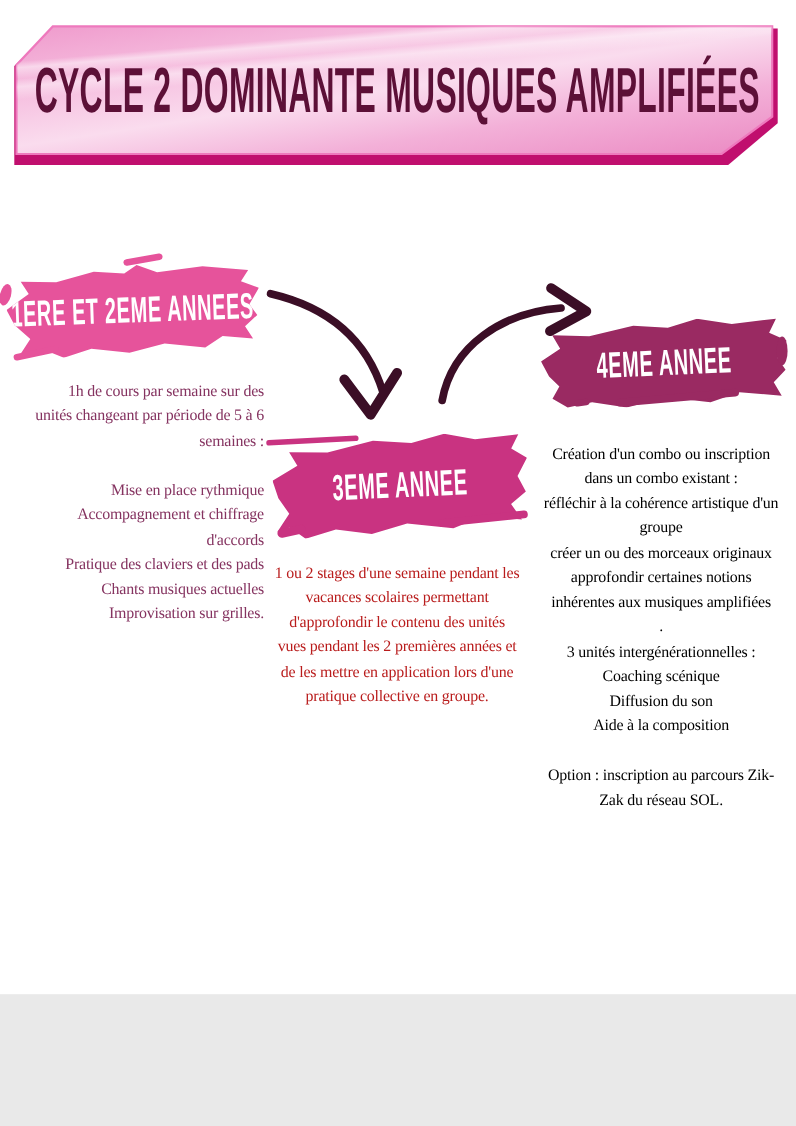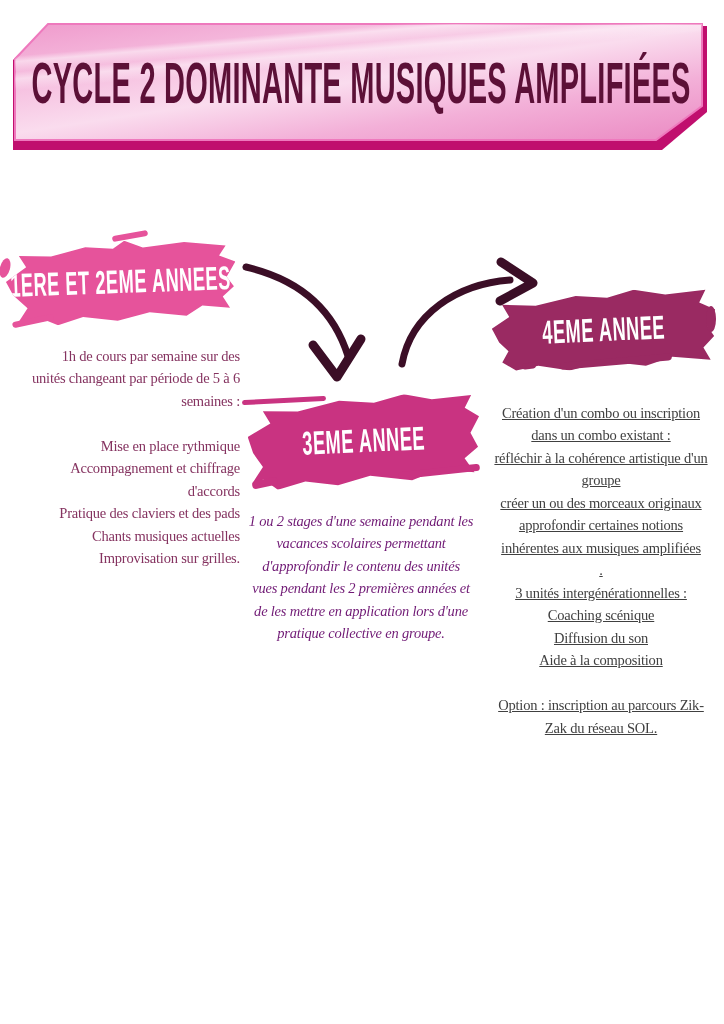"CYCLE 2 DOMINANTE MUSIQUES AMPLIFIÉES" .page { height: 1024px -> 904px }
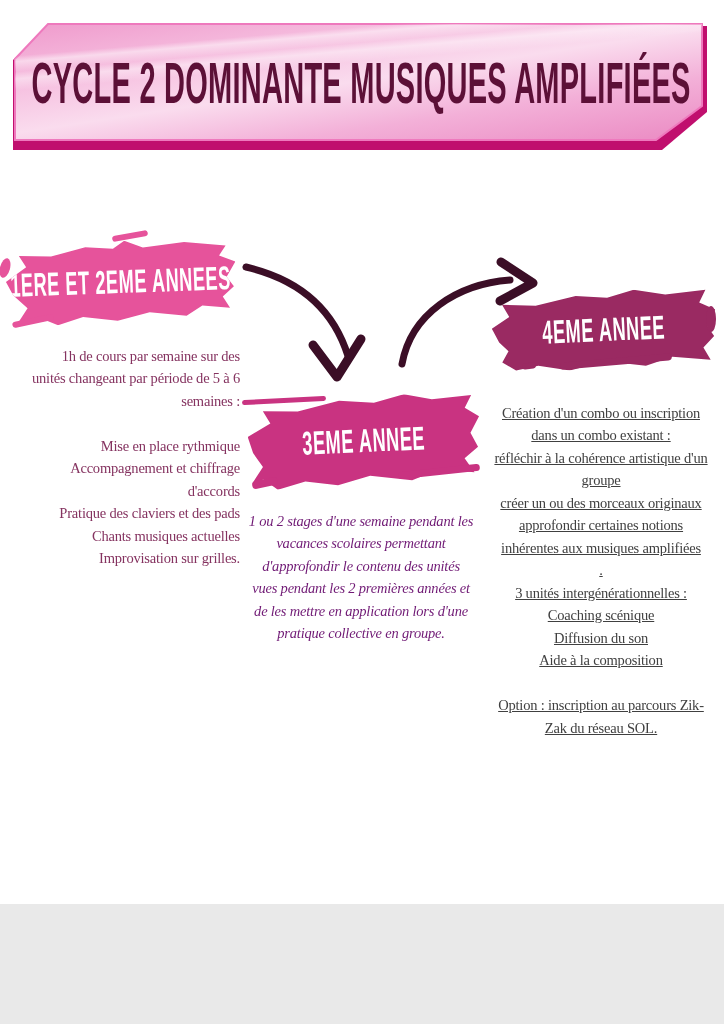"Création d'un combo ou inscription" div.desc { color: #404040 -> #000000; text-decoration: underline -> none }
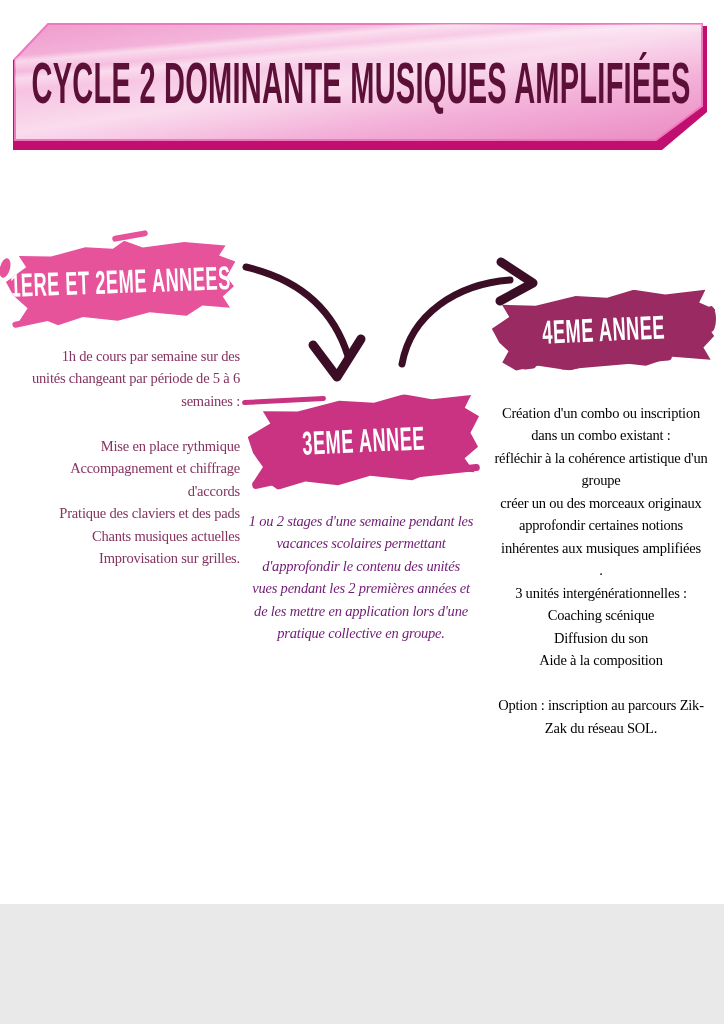"1 ou 2 stages d'une" div.desc { color: #701a75 -> #b91c1c; font-style: italic -> none }
